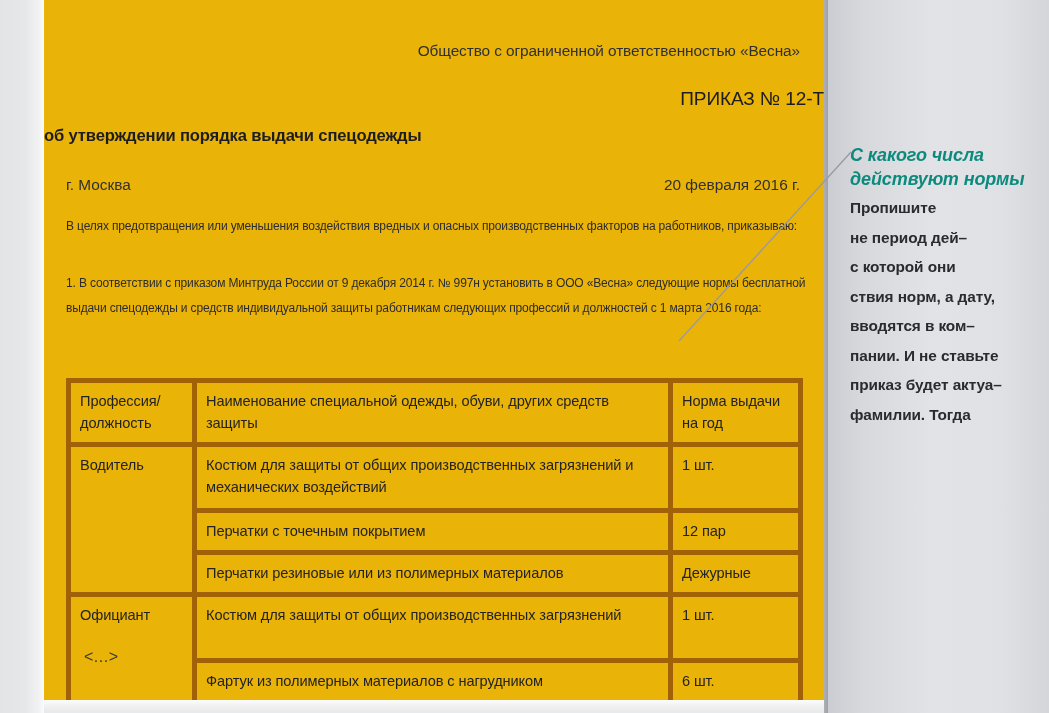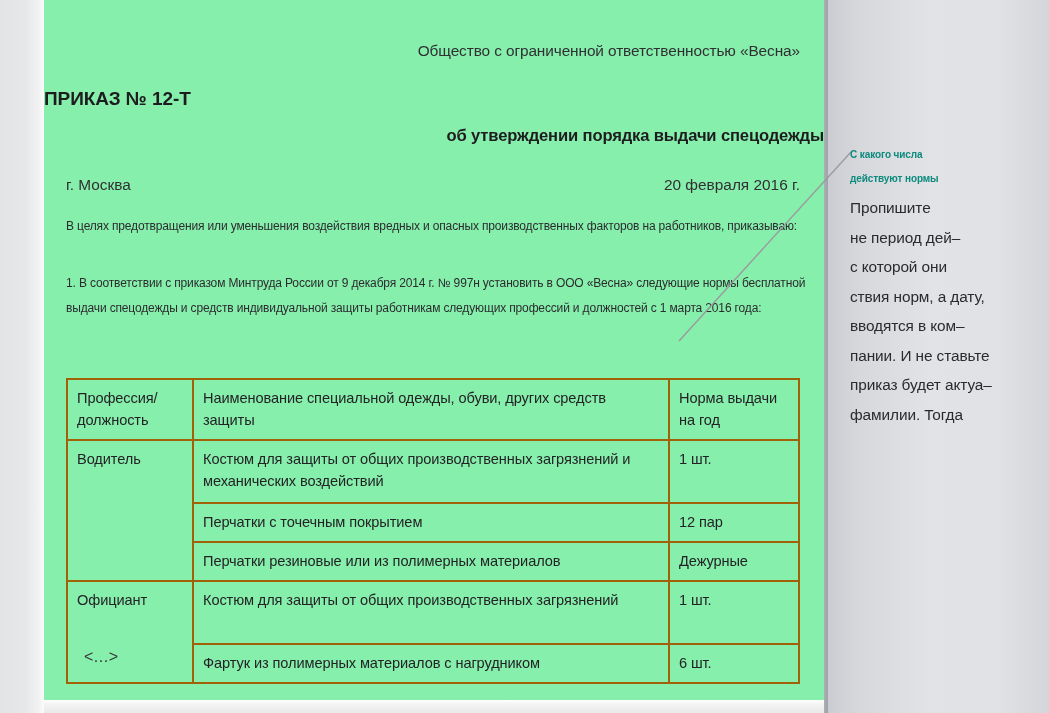"Общество с ограниченной ответственностью" .sheet { background: #86efac -> #eab308 }
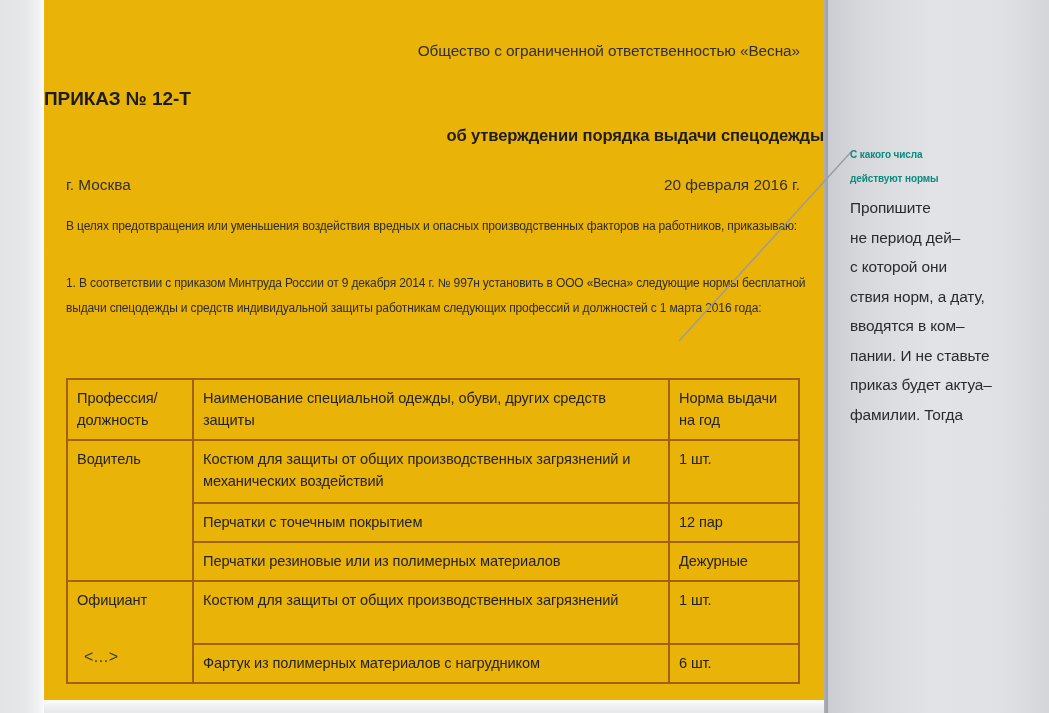"ПРИКАЗ № 12-Т" .doc-title { font-weight: bold -> normal; text-align: left -> right }
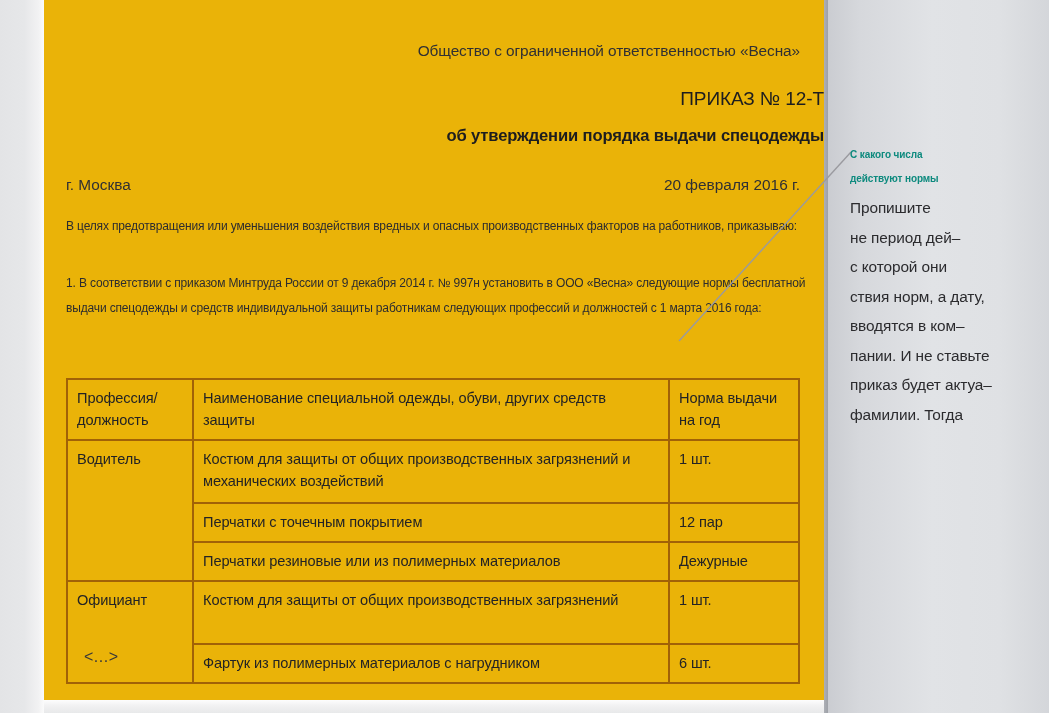"об утверждении порядка выдачи спецодежды" .doc-subtitle { text-align: right -> left }
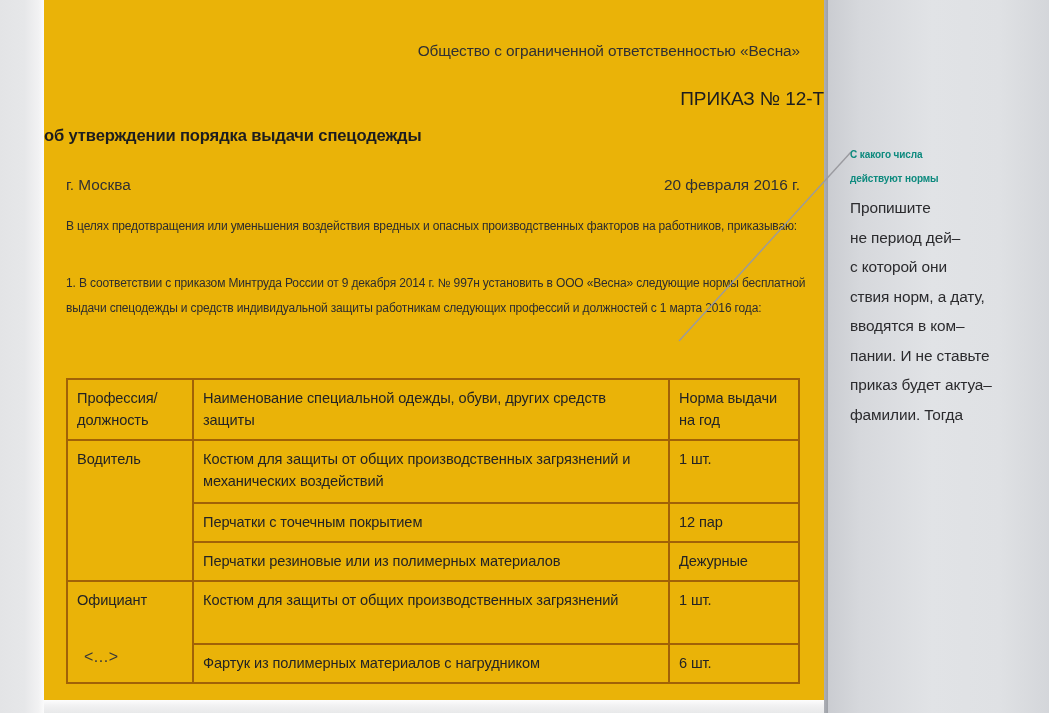"С какого числа" .annot-title { font-size: 10px -> 18px; font-style: none -> italic }
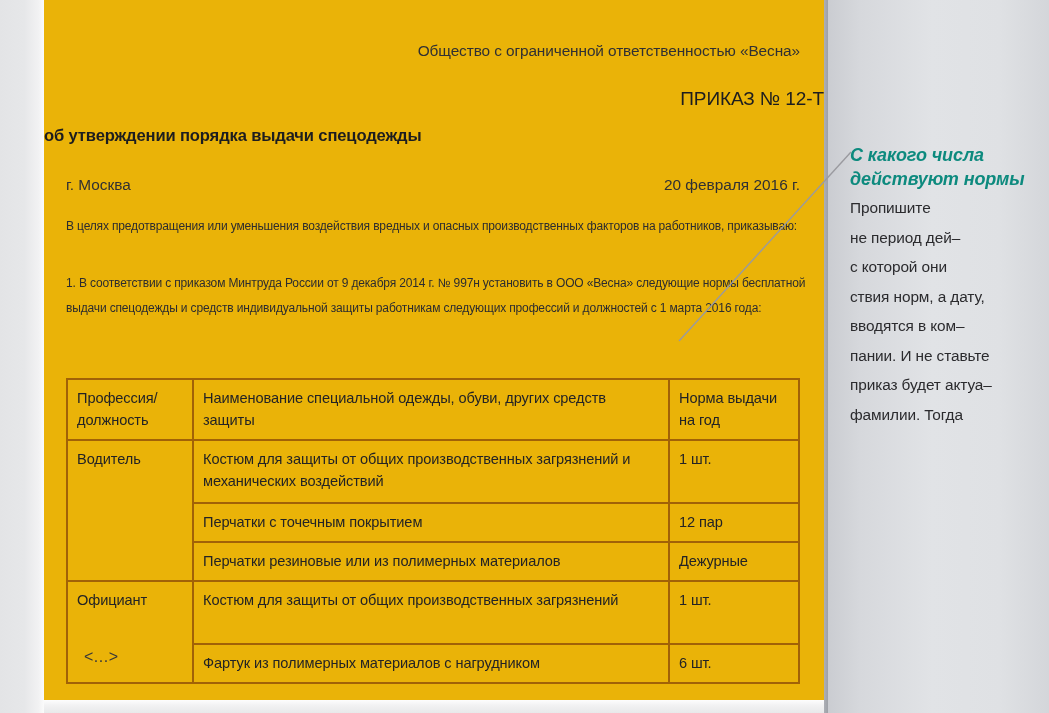"Пропишите" .annot-body span { font-weight: none -> bold }
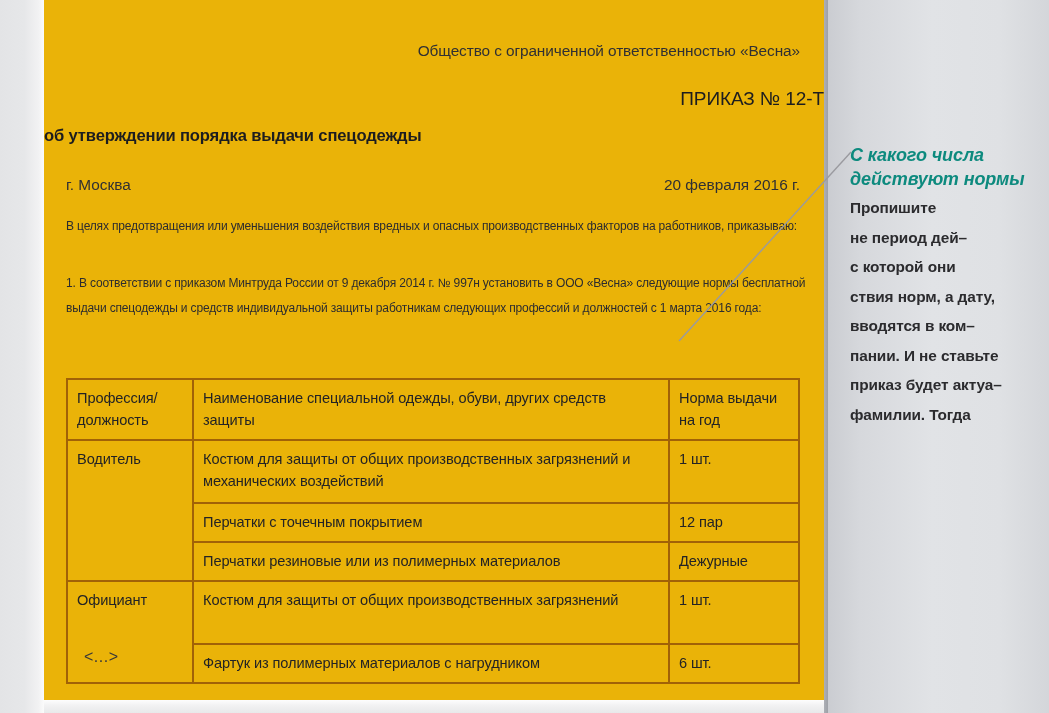"Профессия/ должность" table.norms td { border: 2px solid #a16207 -> 5px solid #a16207 }
